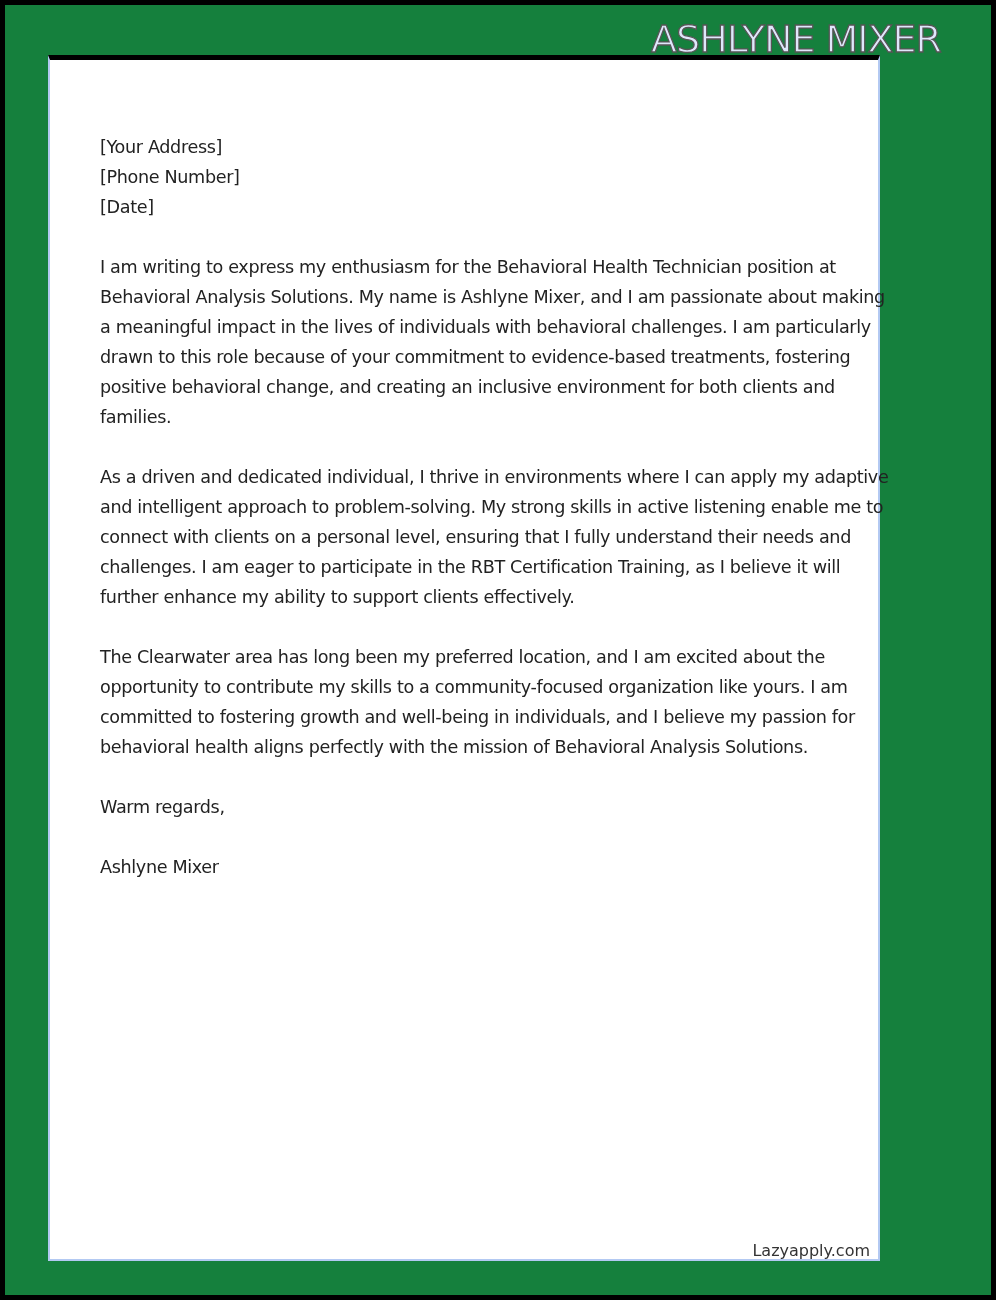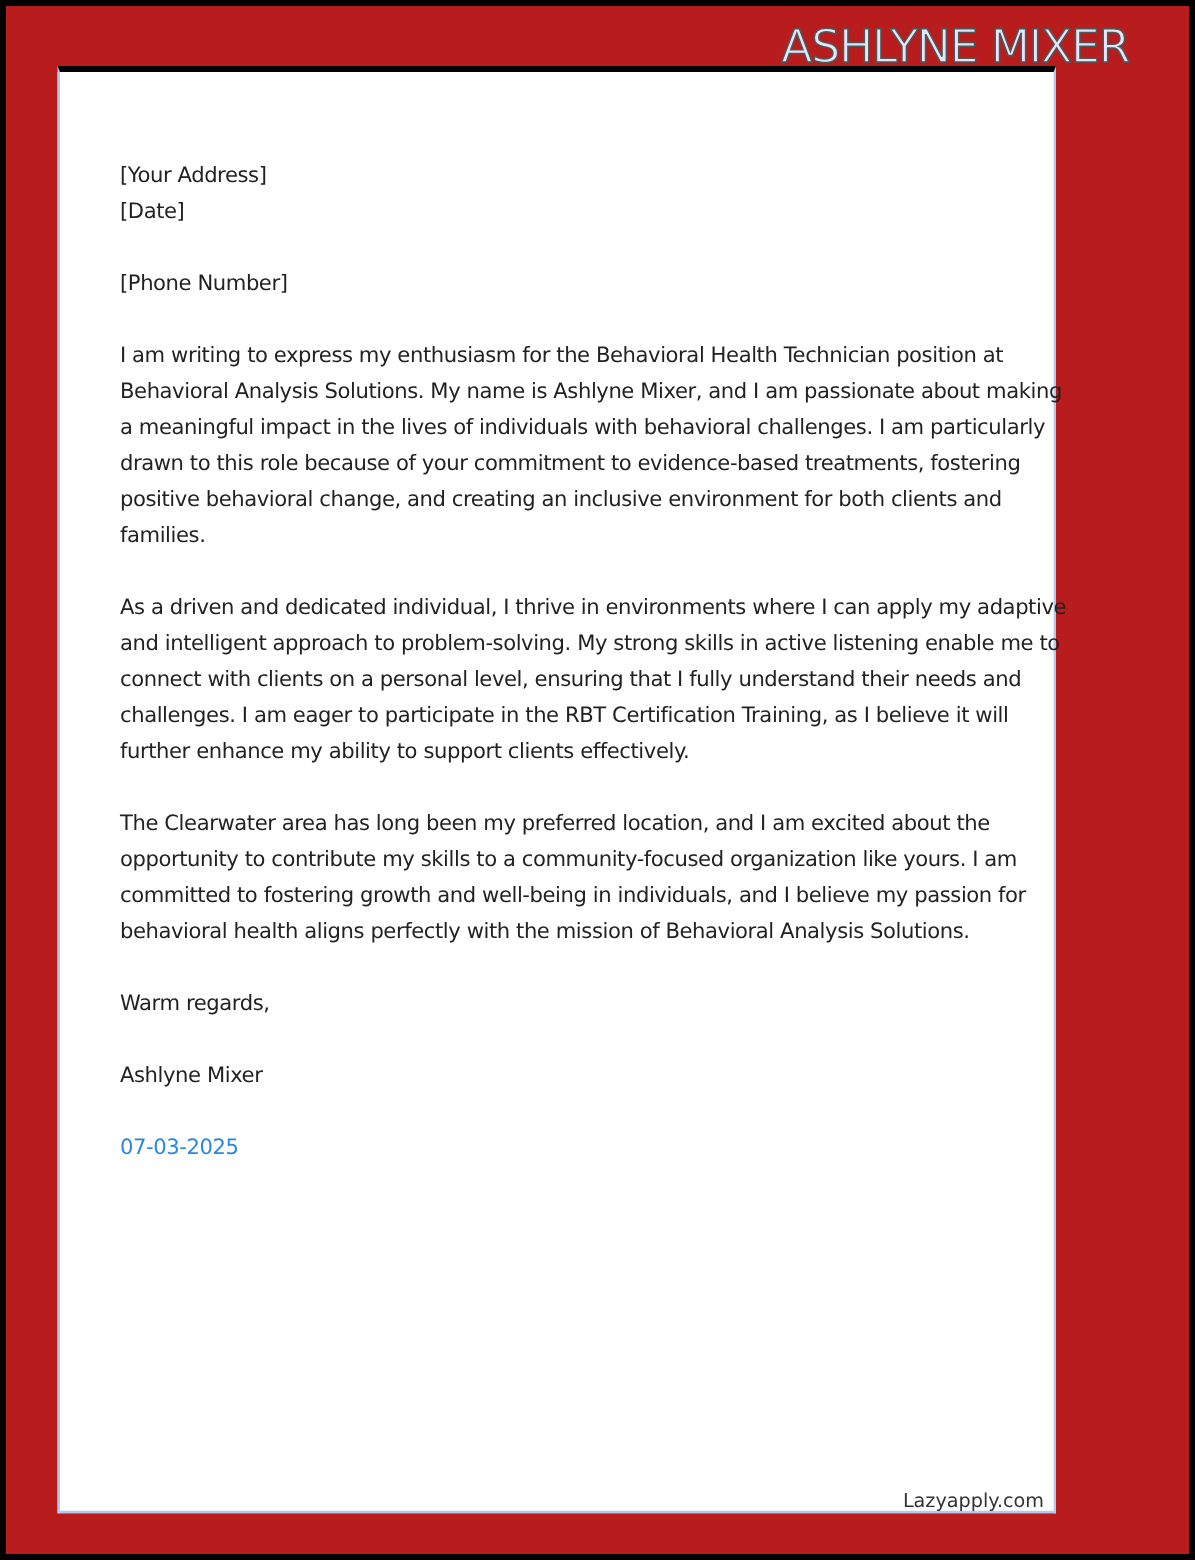"ASHLYNE MIXER" .frame { background: #b91c1c -> #15803d }
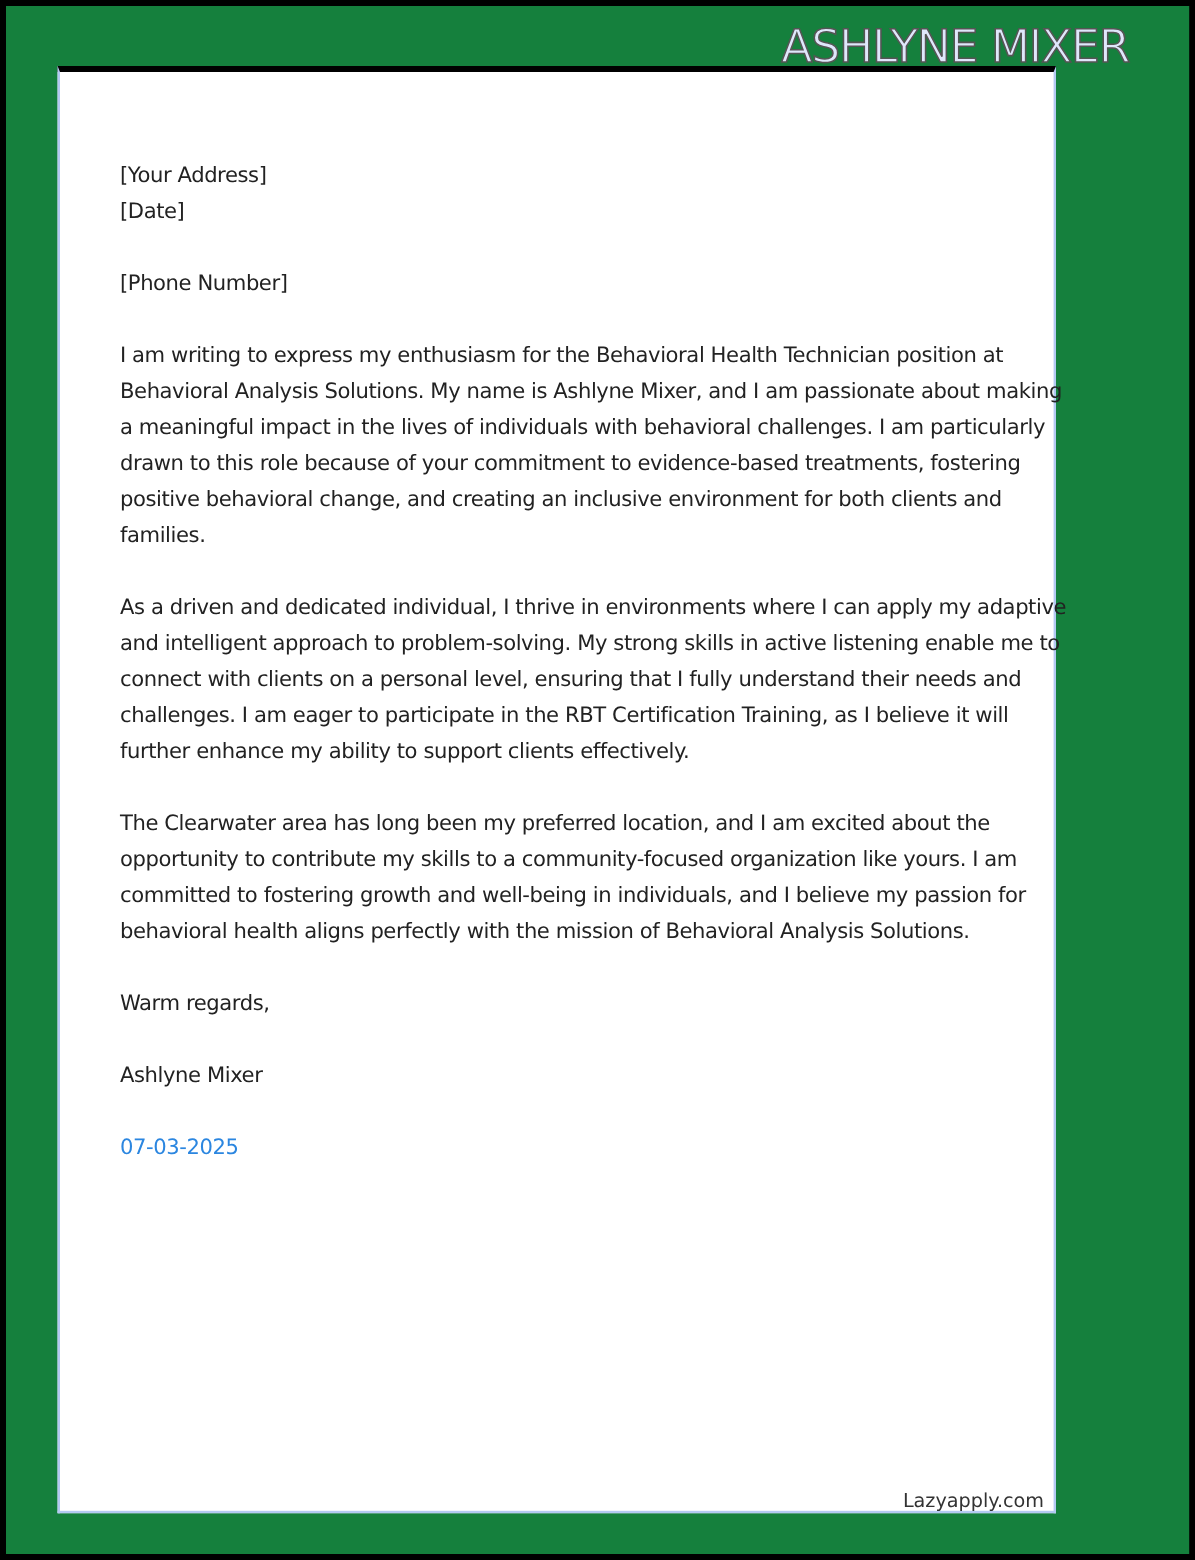"[Date]" div { order: before "[Phone Number]" -> after "[Phone Number]" }
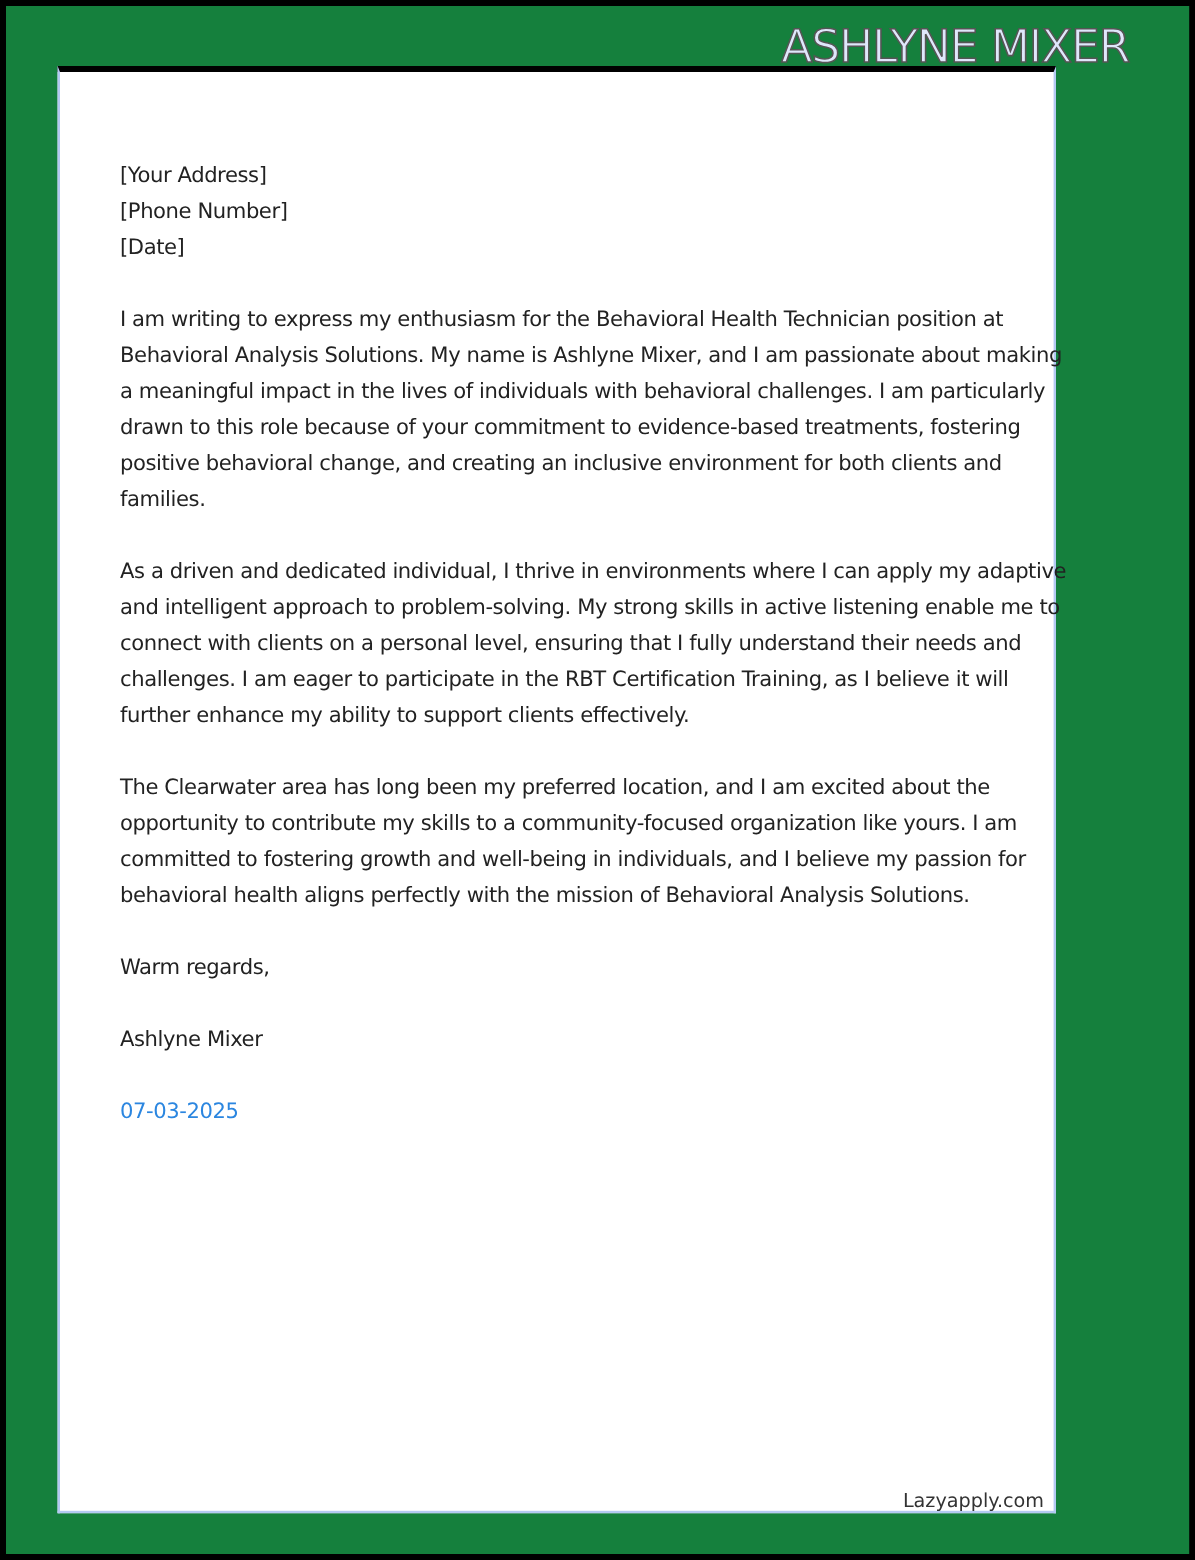"07-03-2025" p.date { html: <p>07-03-2025</p> -> none }
